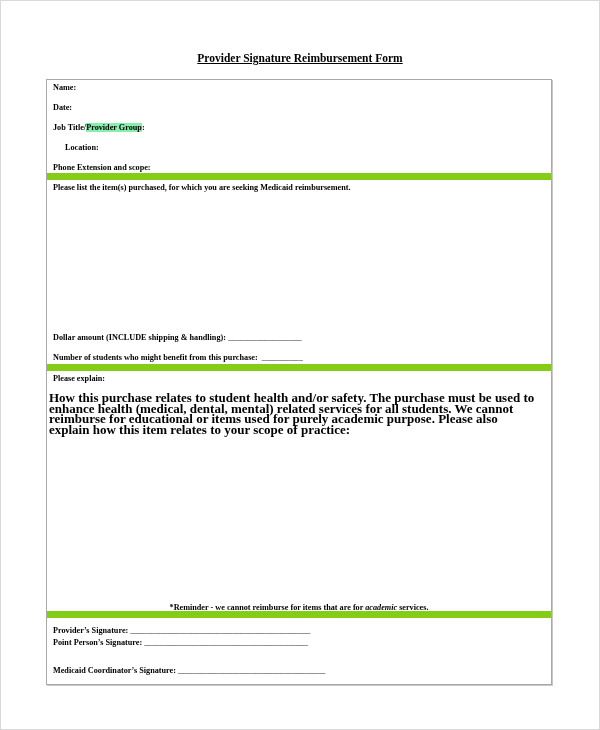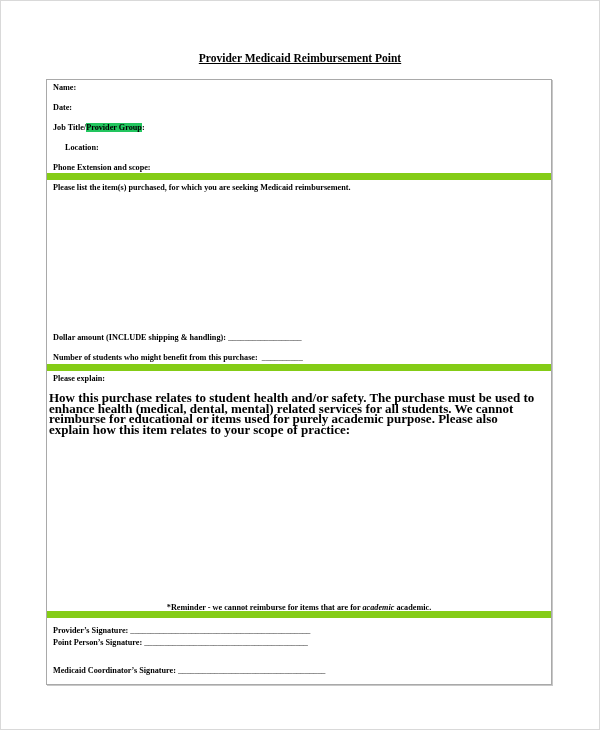"Provider Medicaid Reimbursement Point" div.title { text: Medicaid Reimbursement Point -> Signature Reimbursement Form }
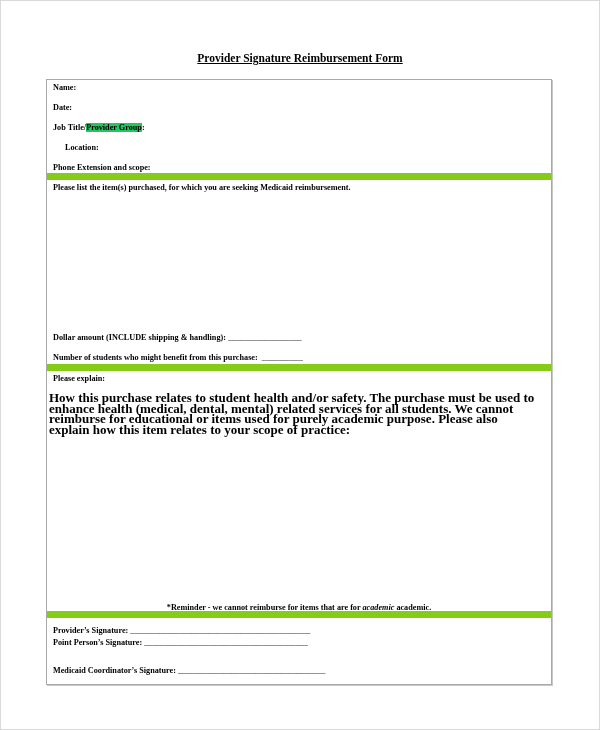"Provider Group" .hl { background: #22c55e -> #86efac }
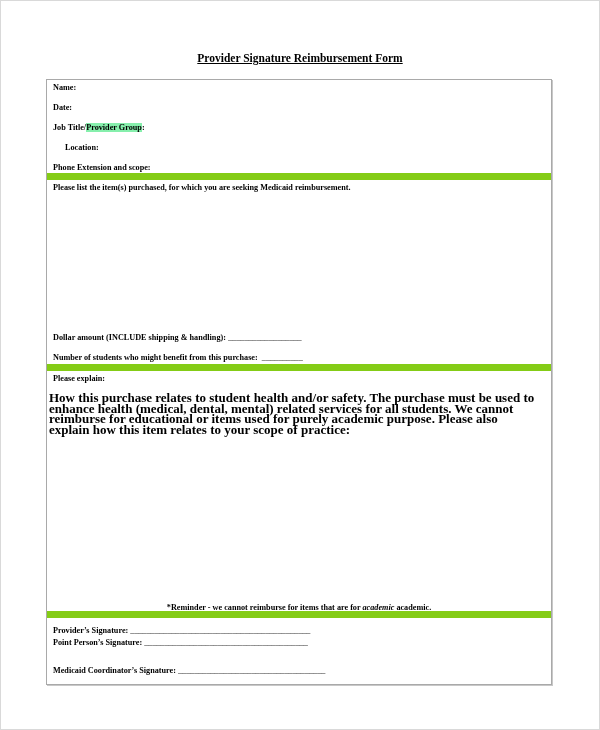"academic." span { text: academic -> services }
